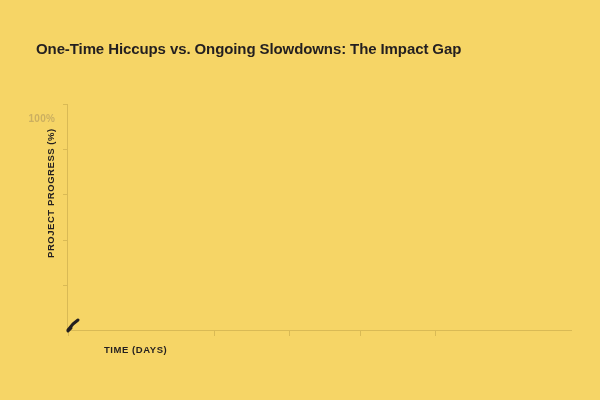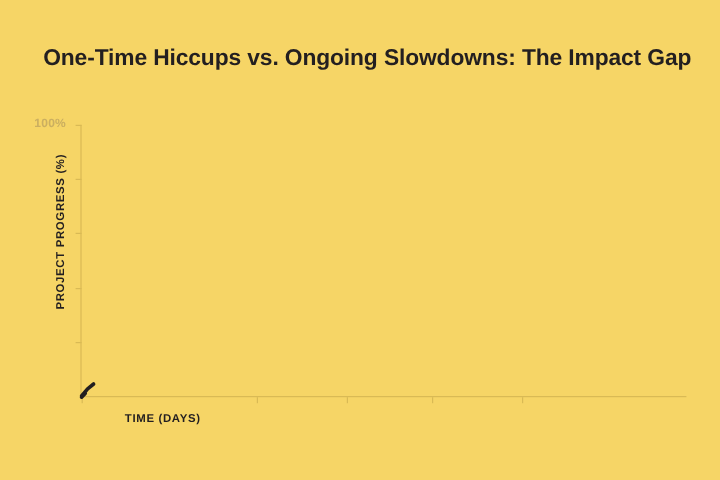"One-Time Hiccups vs. Ongoing Slowdowns:" #chart-title { font-size: 19px -> 15px }
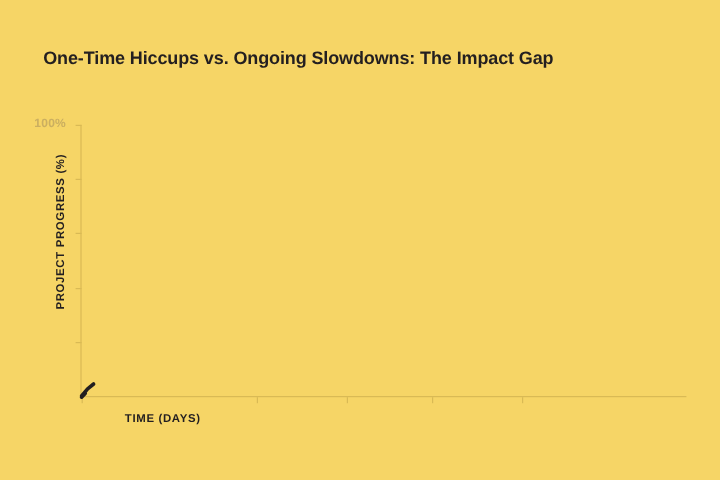"100%" #y-tick-label-top { top: 98px -> 113px }
